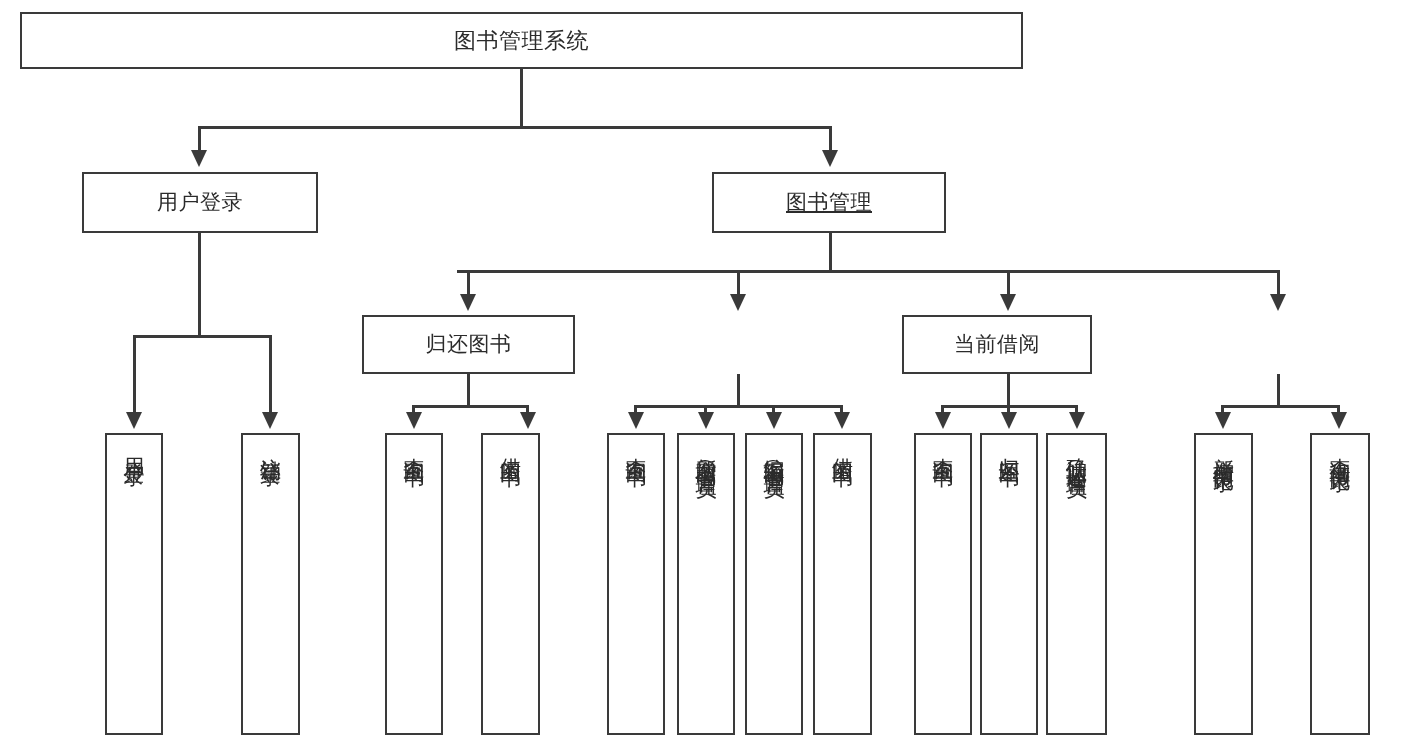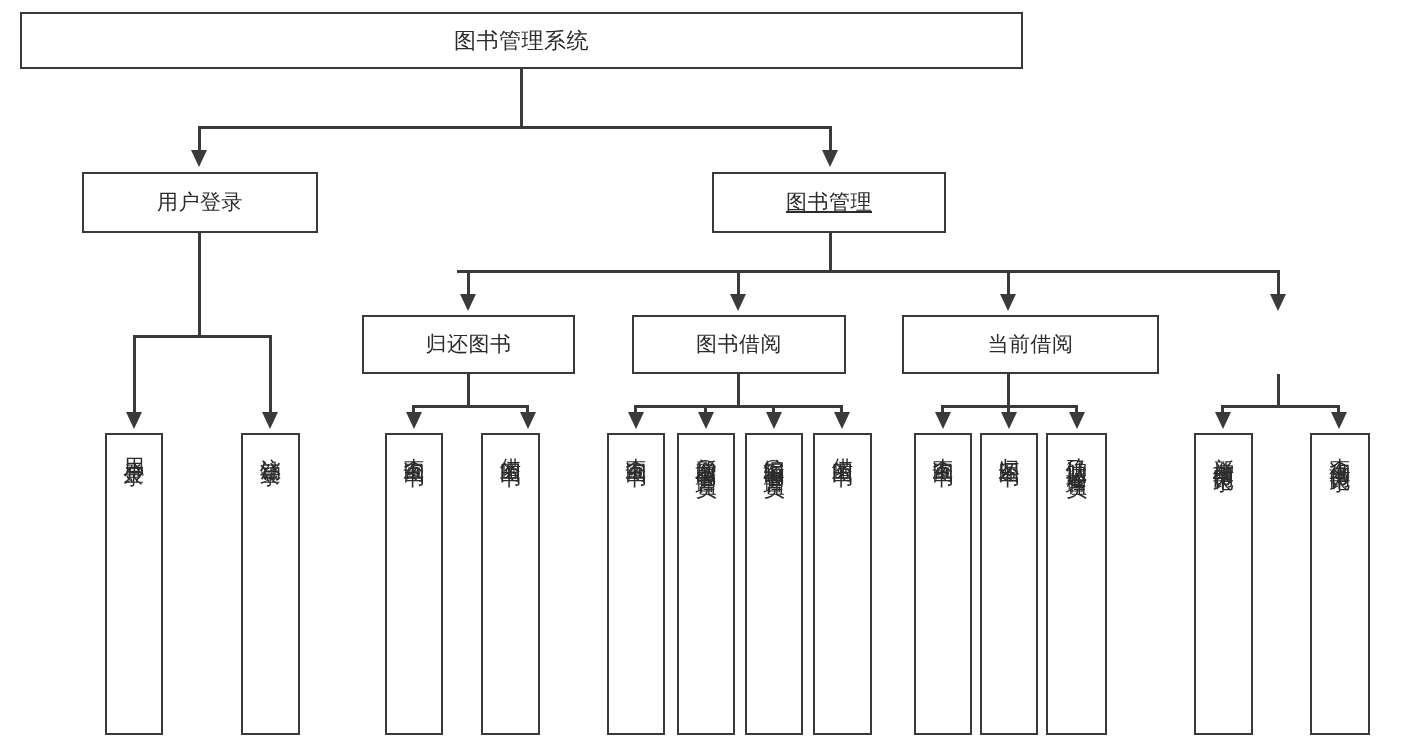"图书借阅" div.node { html: <div> <span>图书借阅</span> </div> -> none }
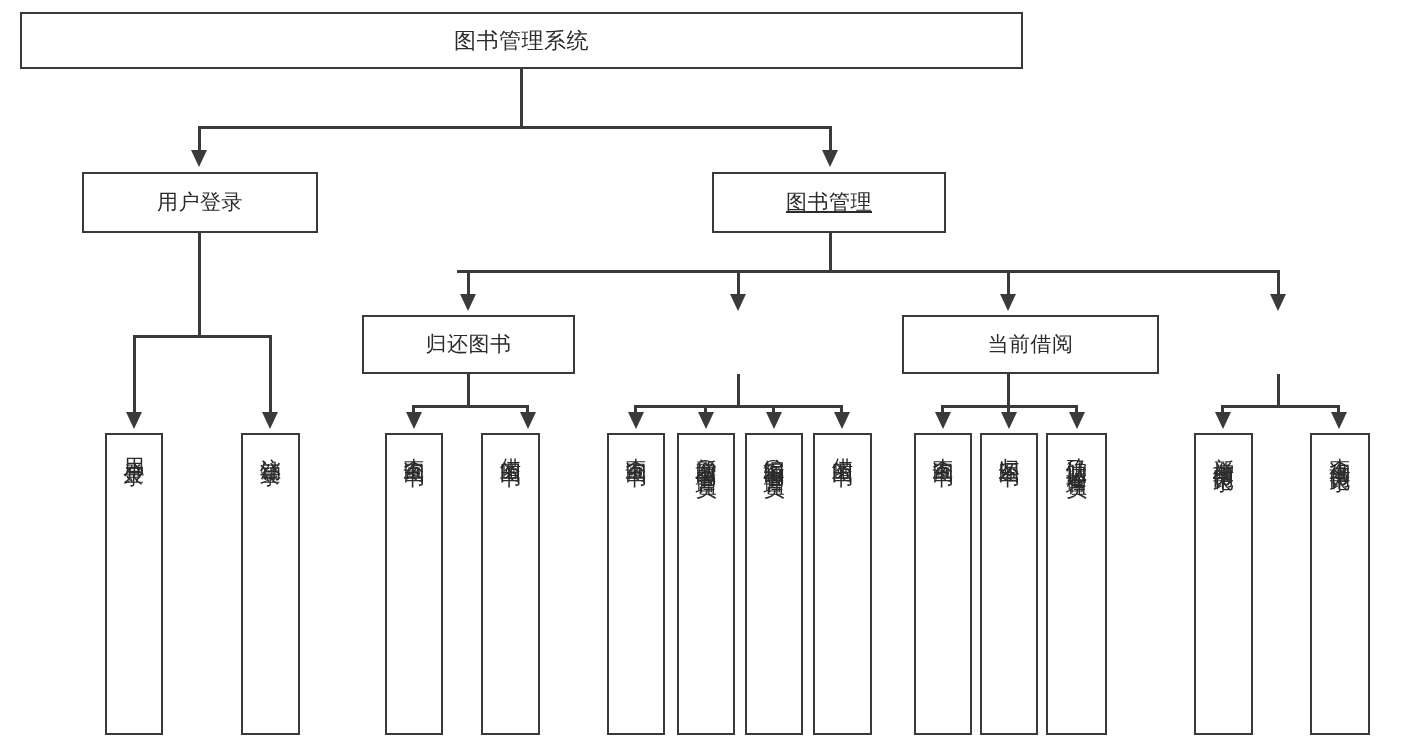"当前借阅" div.node { width: 257px -> 190px }
